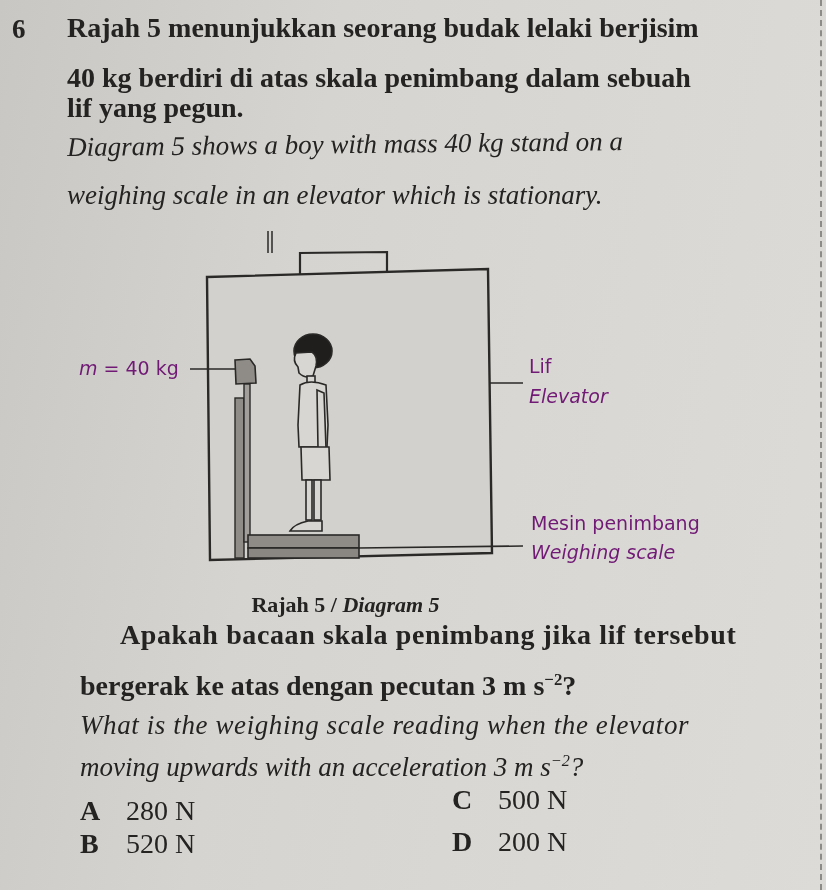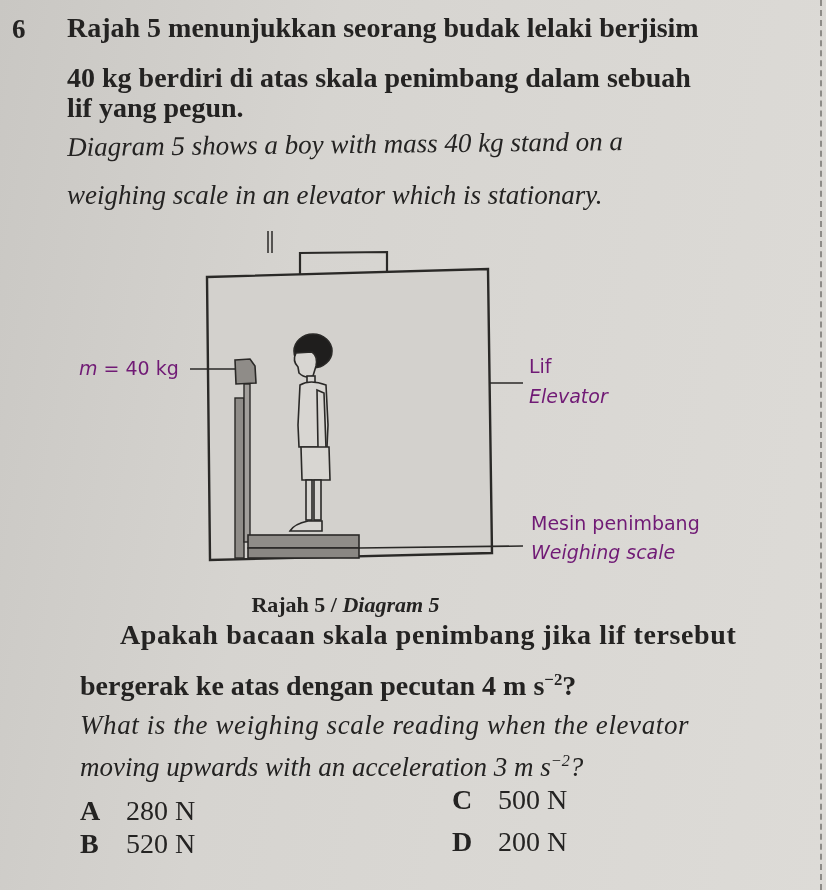"bergerak ke atas dengan pecutan" span { text: 4 -> 3 }
